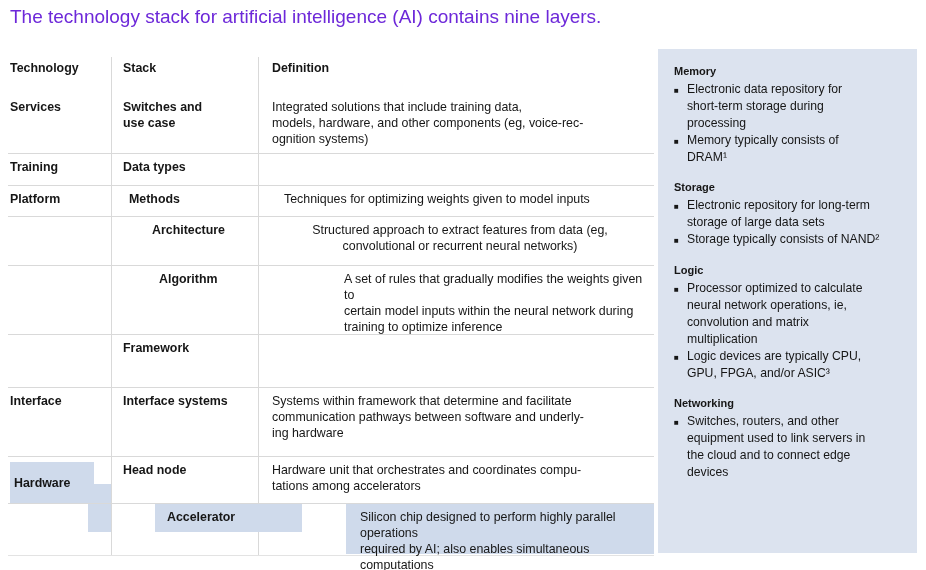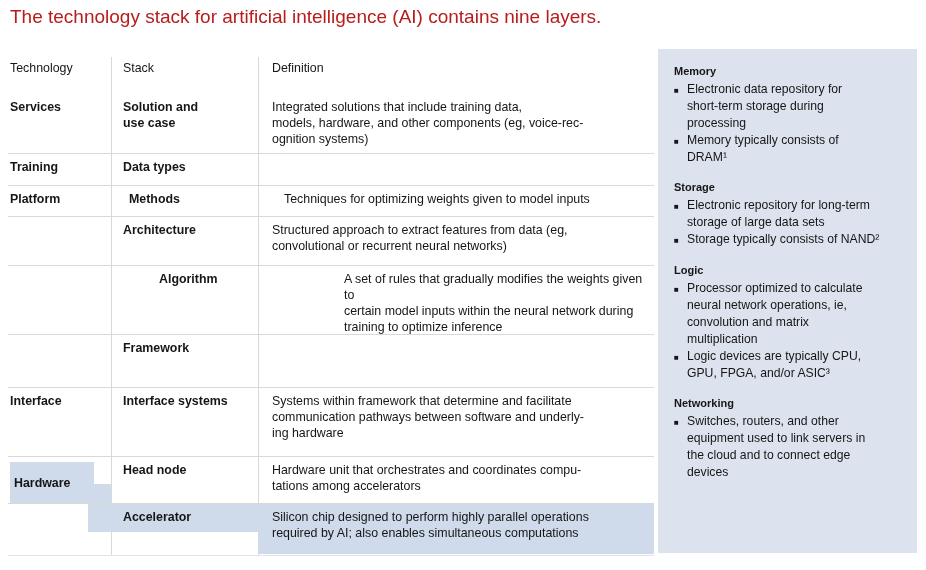"The technology stack for artificial" .title { color: #b91c1c -> #6d28d9 }
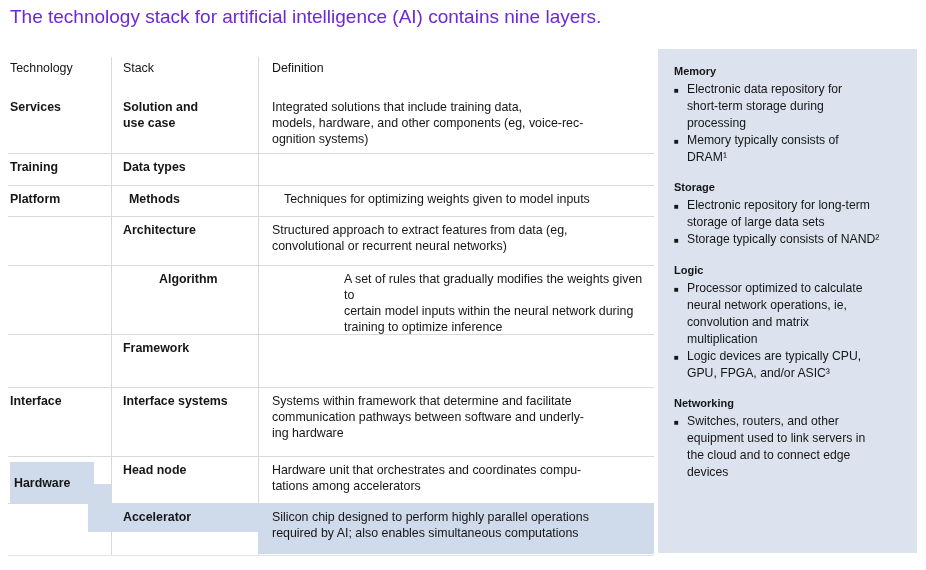"Technology" .r0 .c1,.r0 .c2,.r0 .c3 { font-weight: normal -> bold }
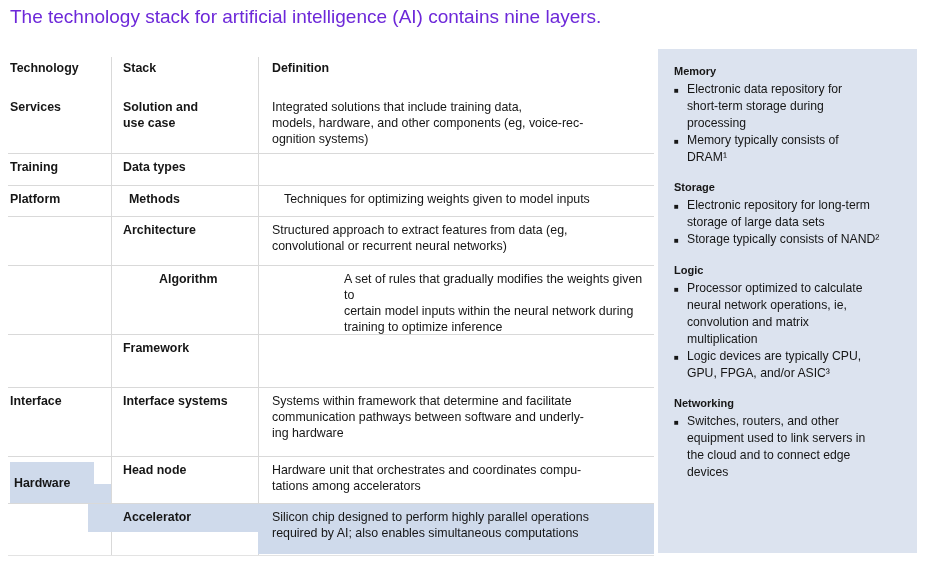"Solution and" div.c2 { text: Solution -> Switches }
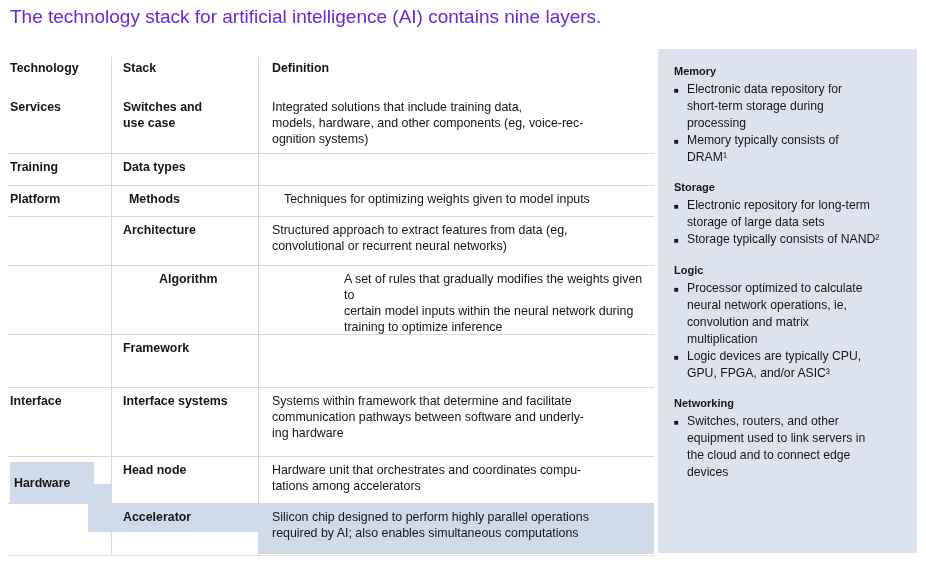"Architecture" .r4 { text-align: none -> center }
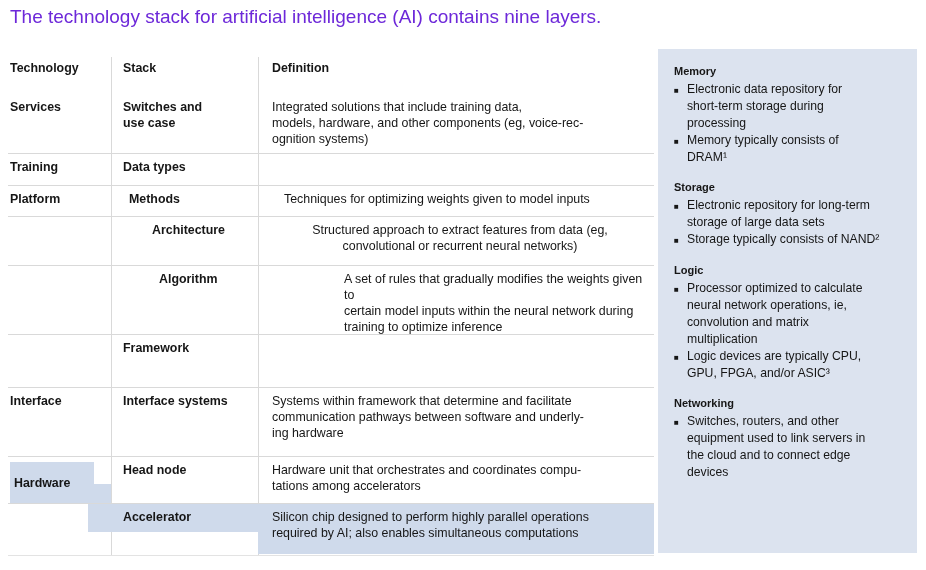"Accelerator" .r9 { gap: none -> 44px }
